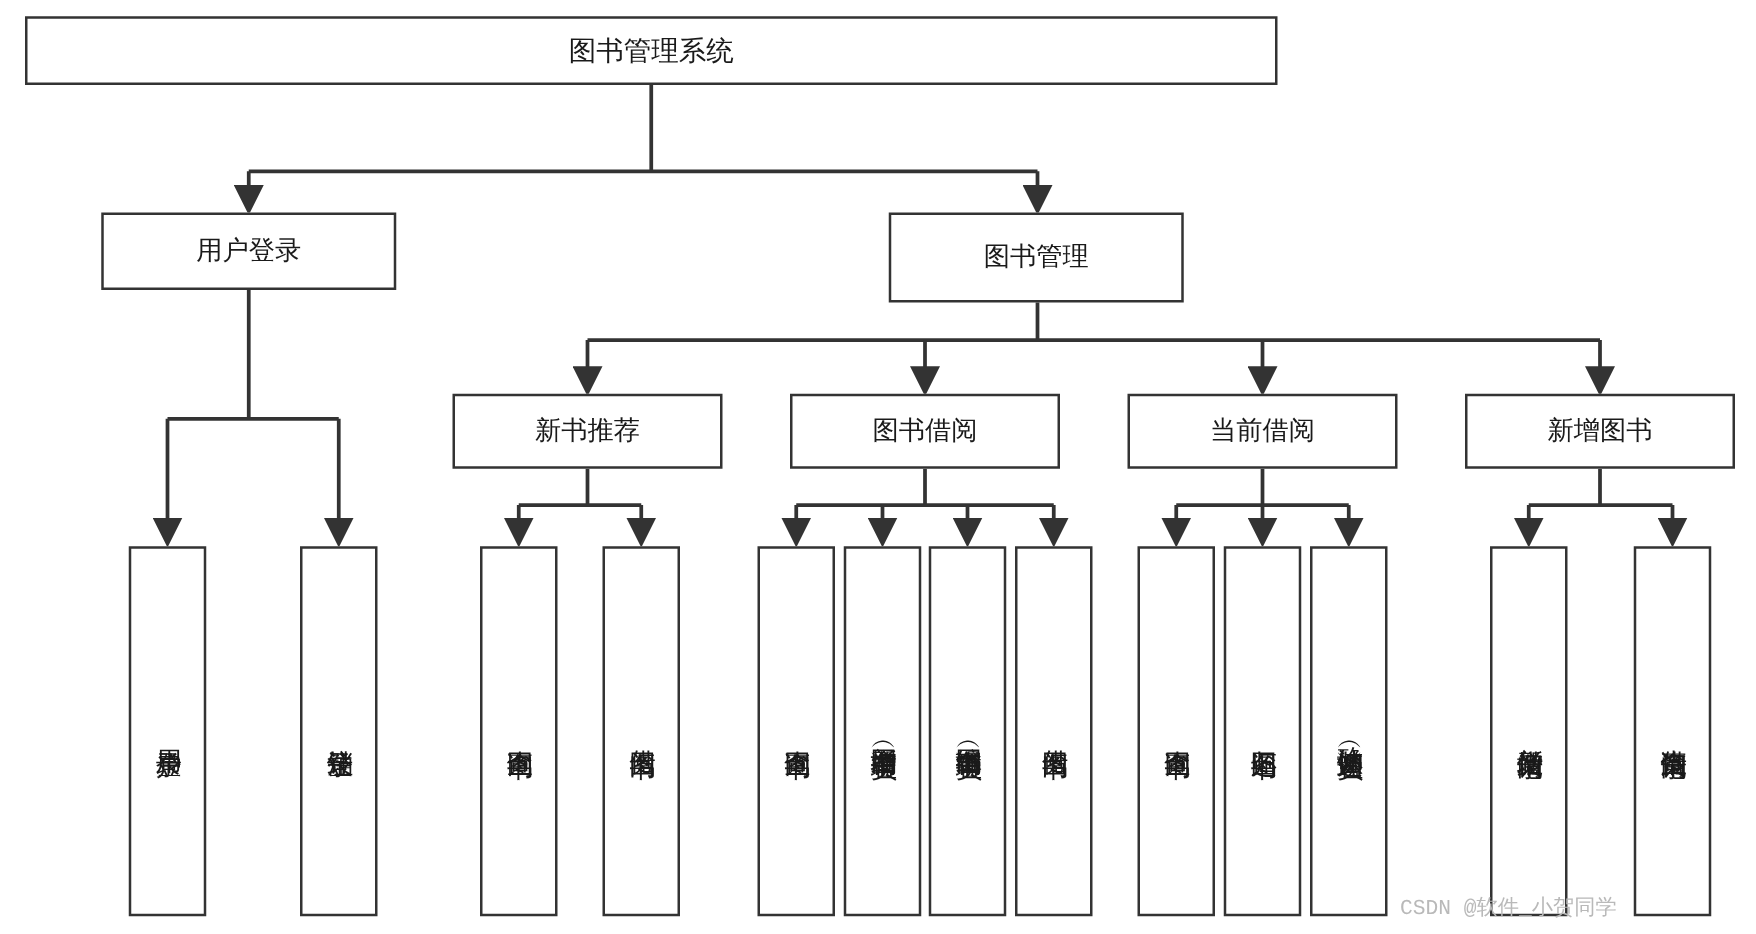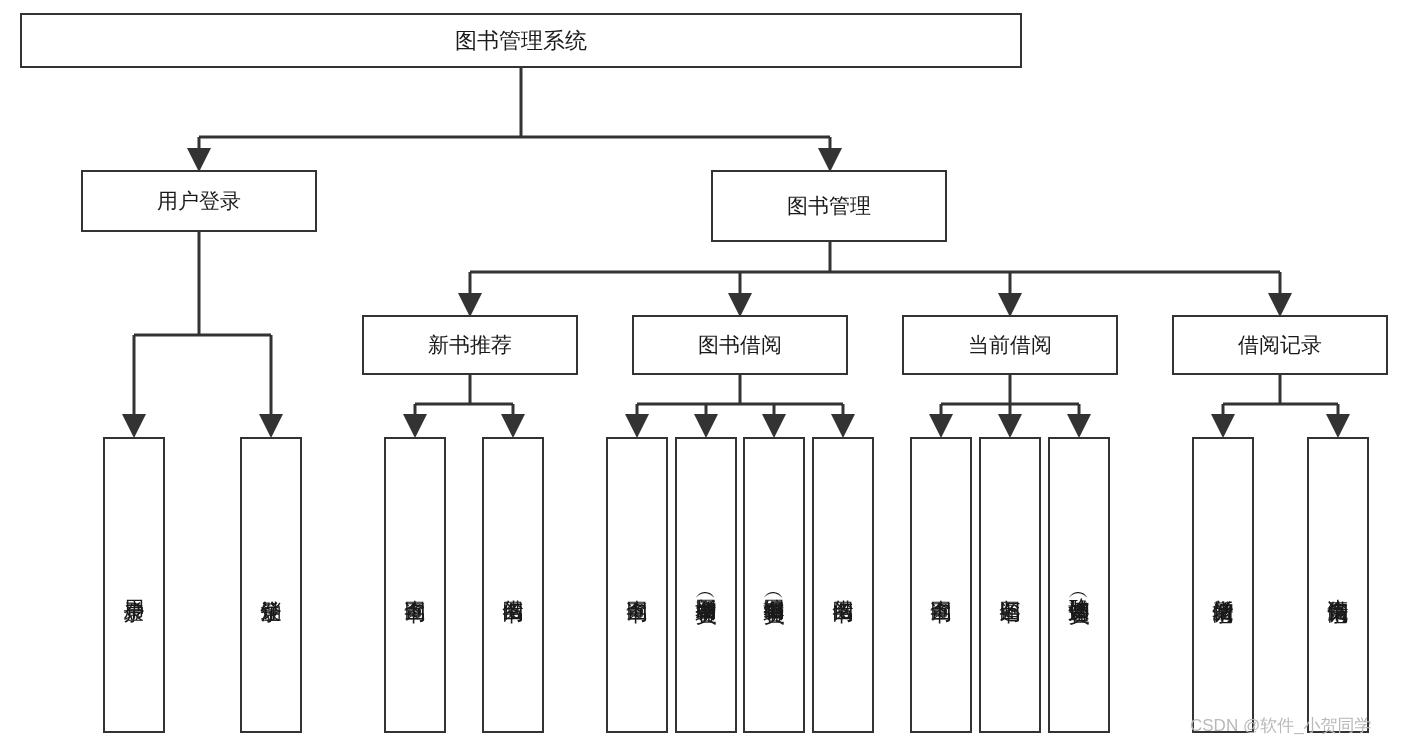"借阅记录" span.node-label { text: 借阅记录 -> 新增图书 }
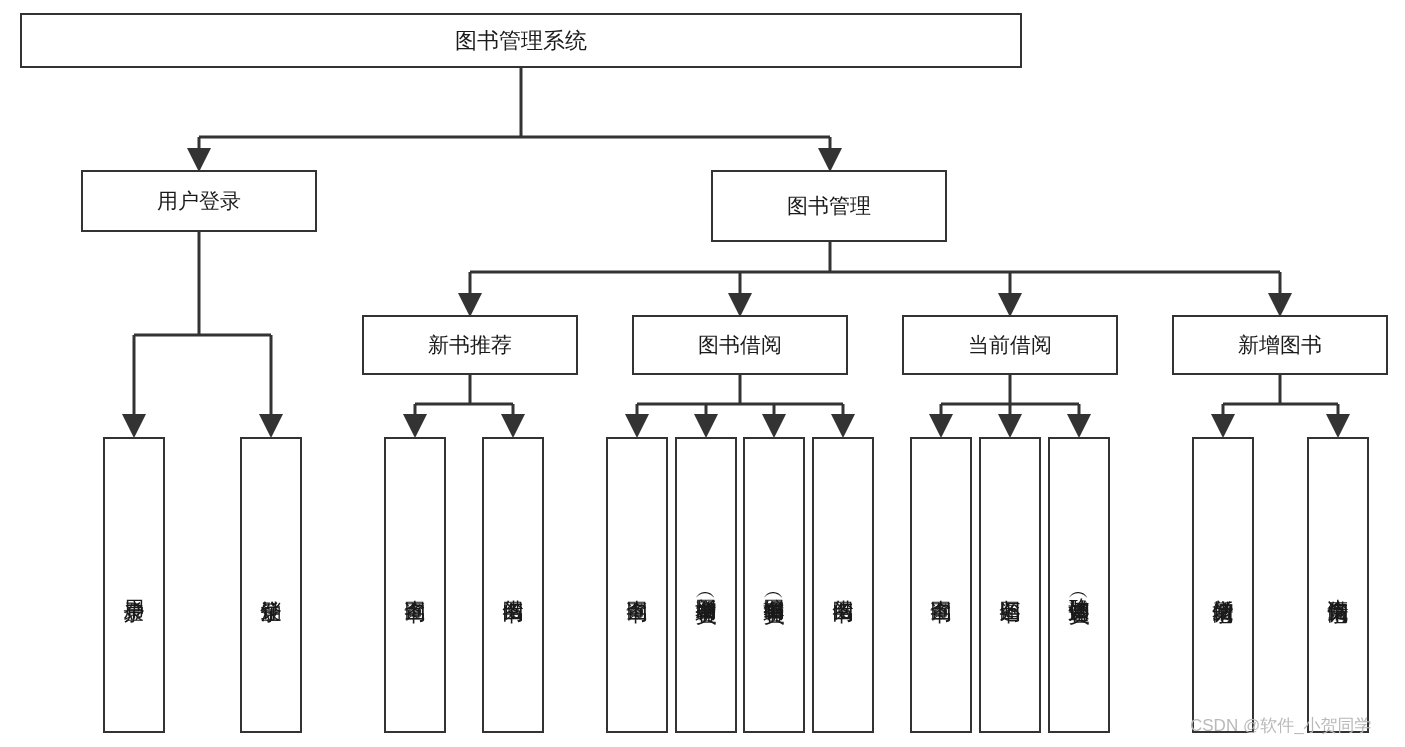"CSDN @软件_小贺同学" div.watermark { font-family: none -> Liberation Mono, monospace; left: 1190px -> 1120px }
